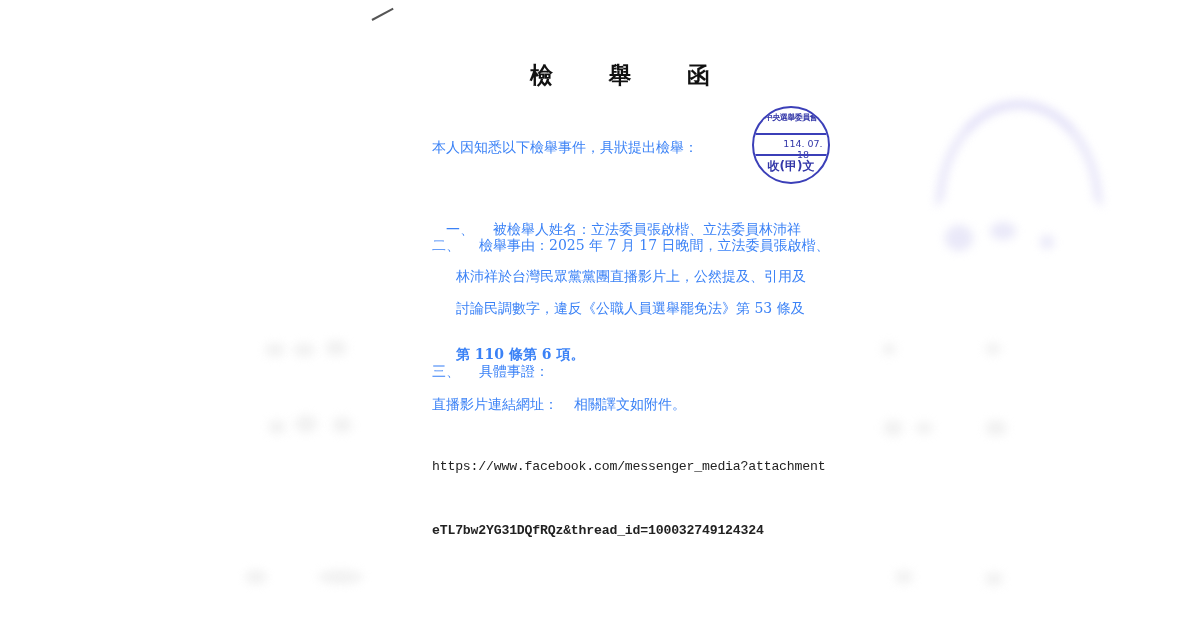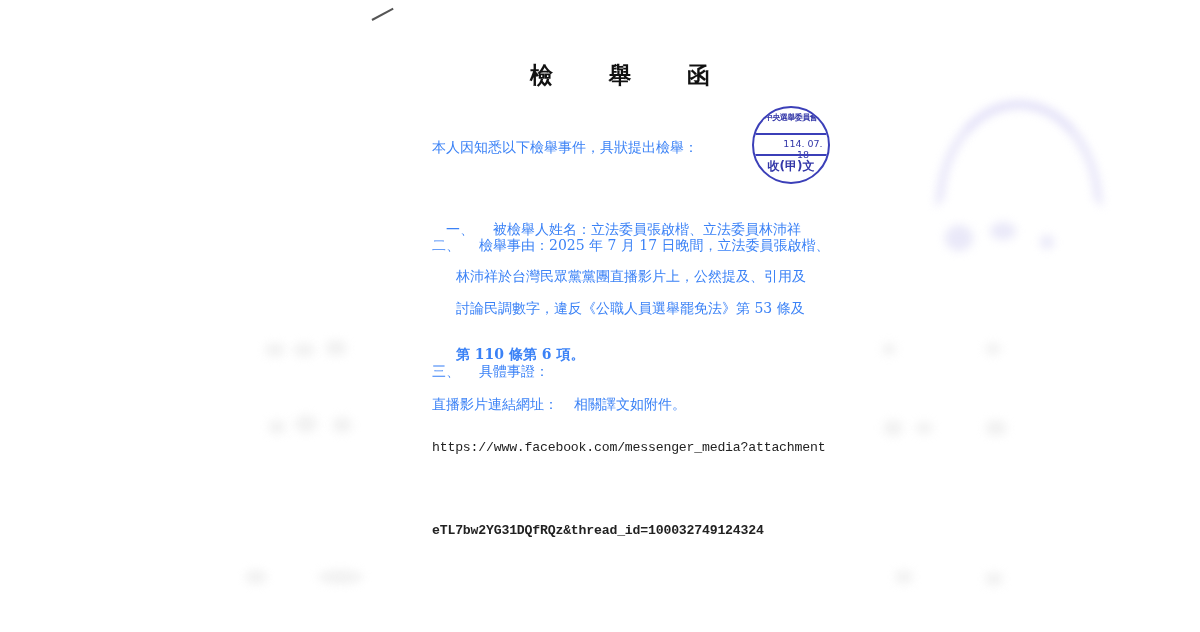"https://www.facebook.com/messenger_media" div.line { top: 438px -> 457px }
